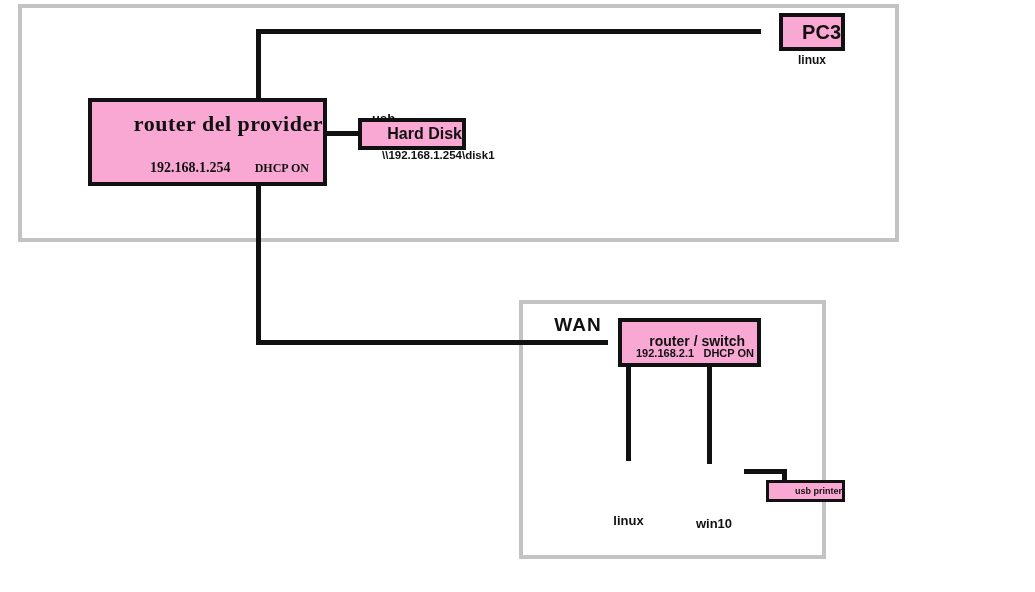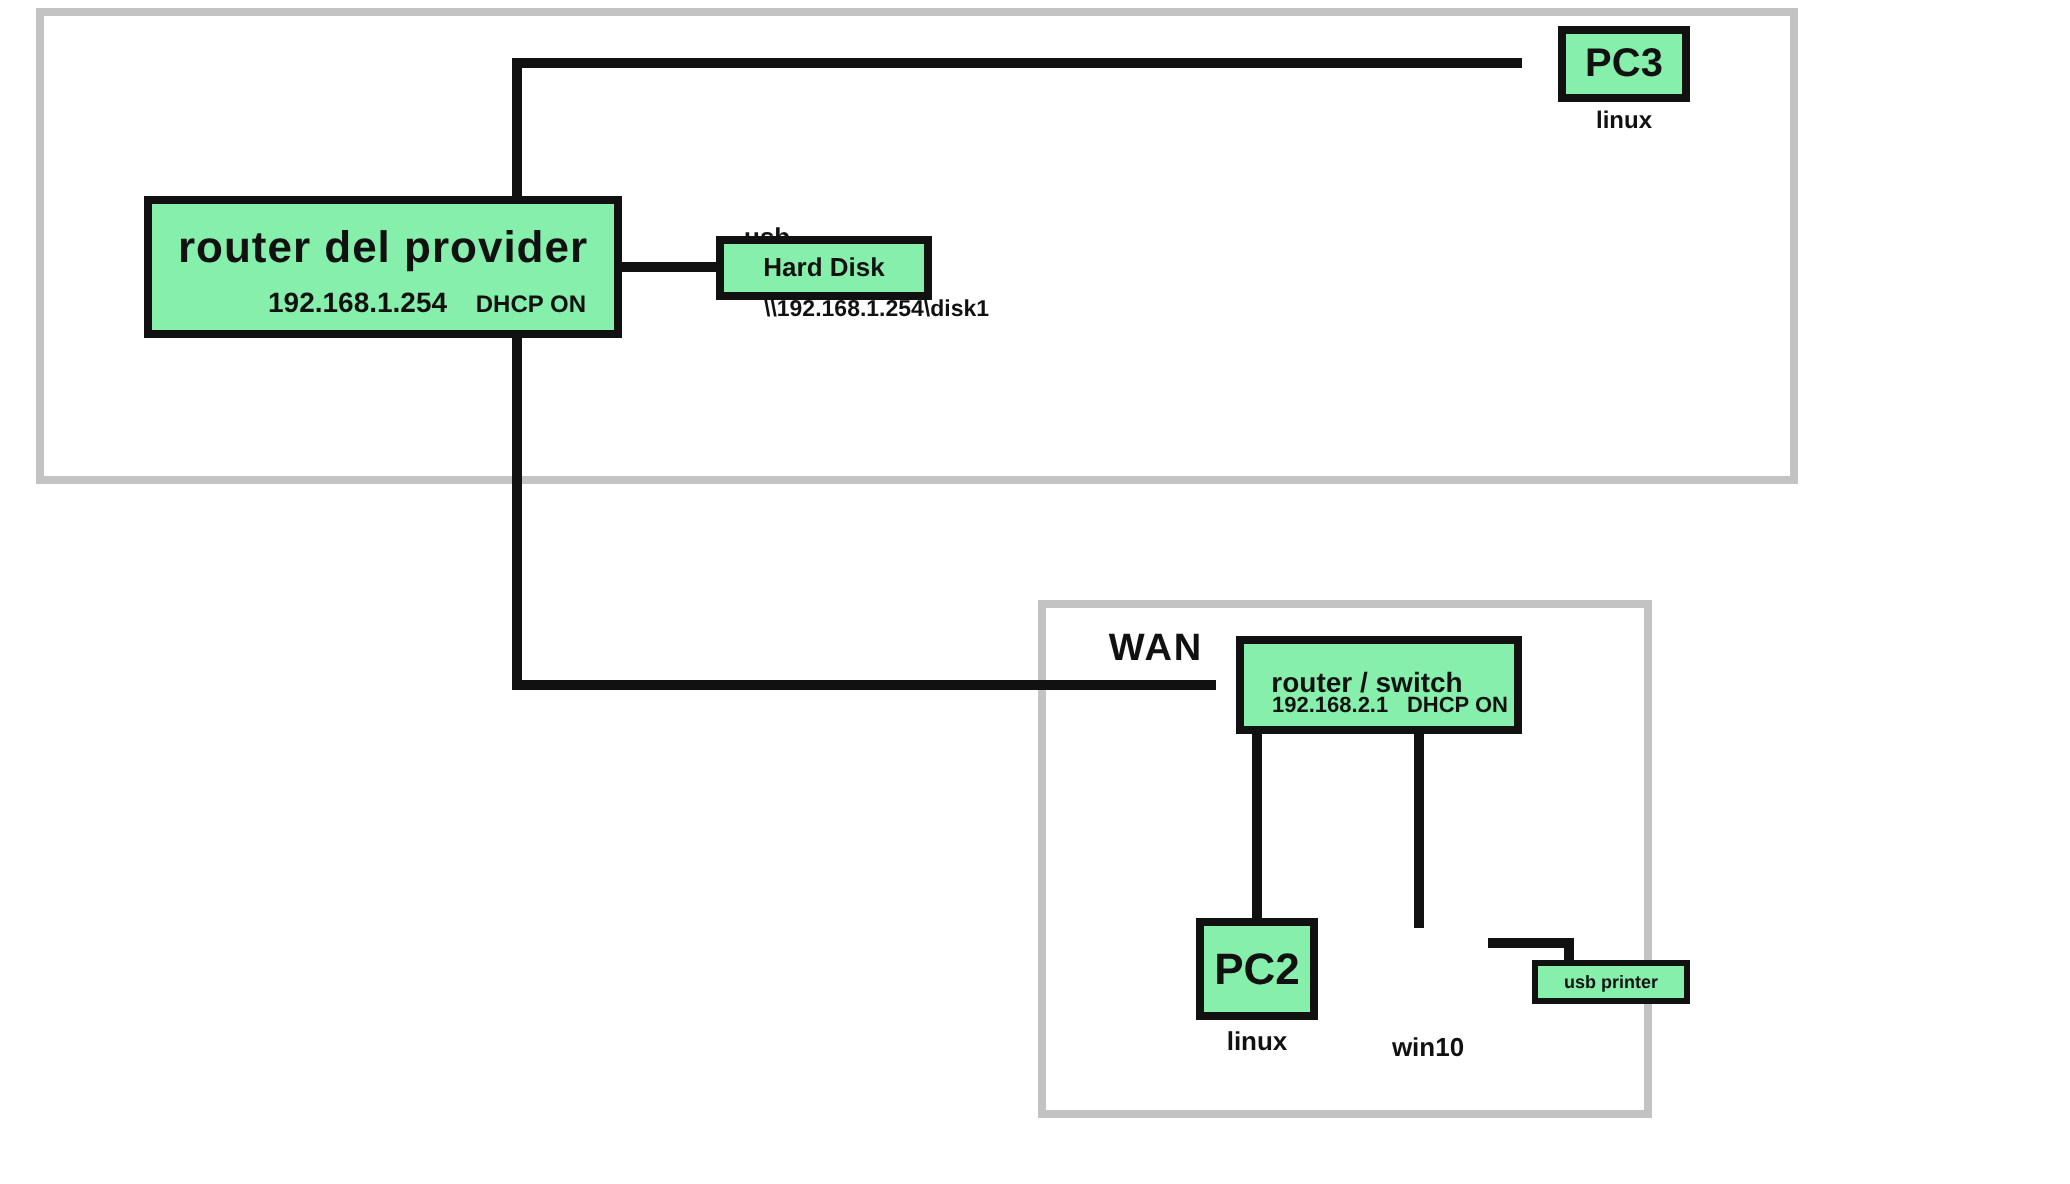"PC3" .node { background: #86efac -> #f9a8d4; text-align: center -> right }
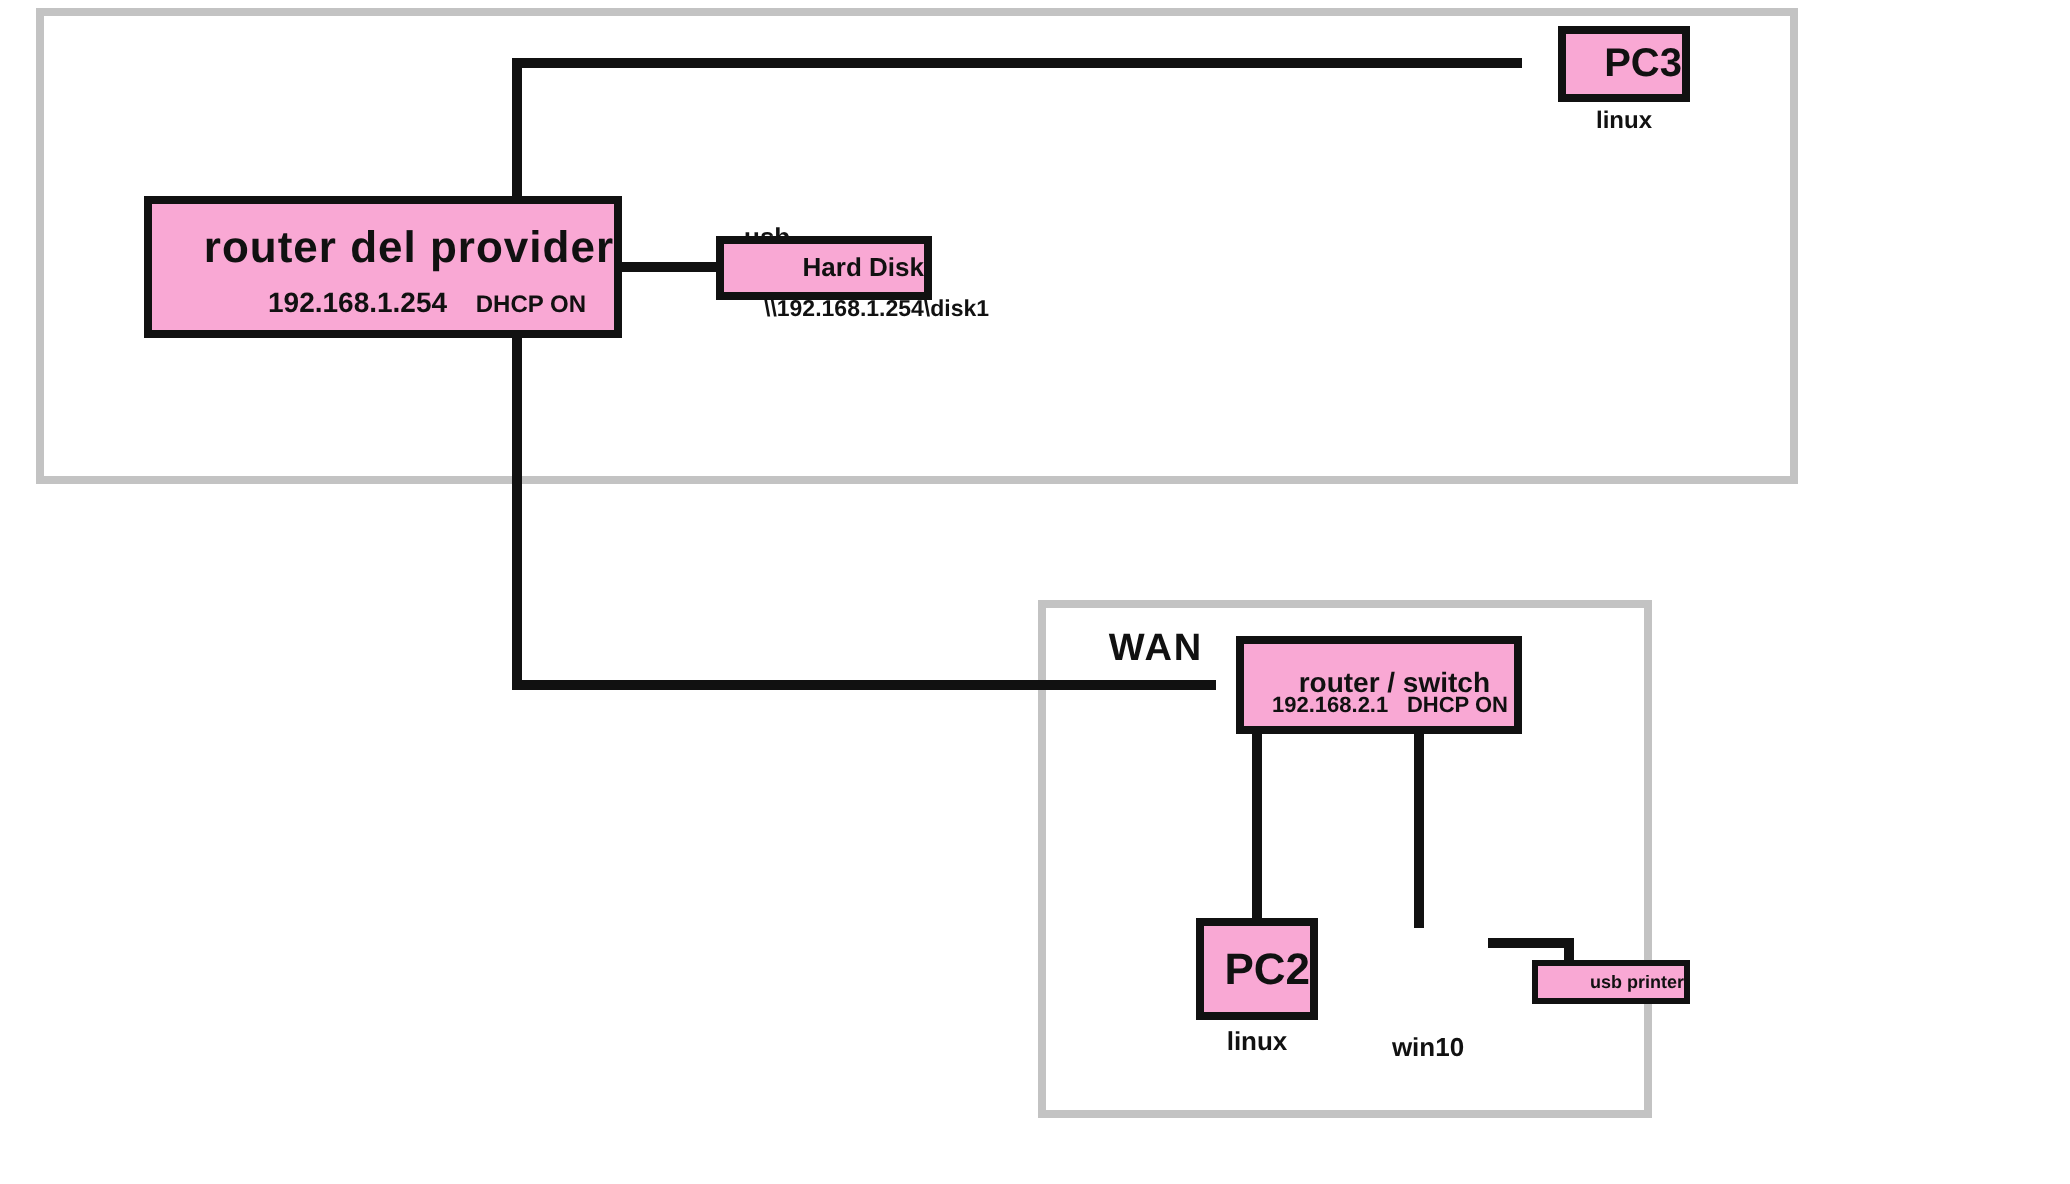"router del provider" .node-provider-router { font-family: none -> Liberation Serif, serif; height: 71px -> 88px; left: 72px -> 88px }
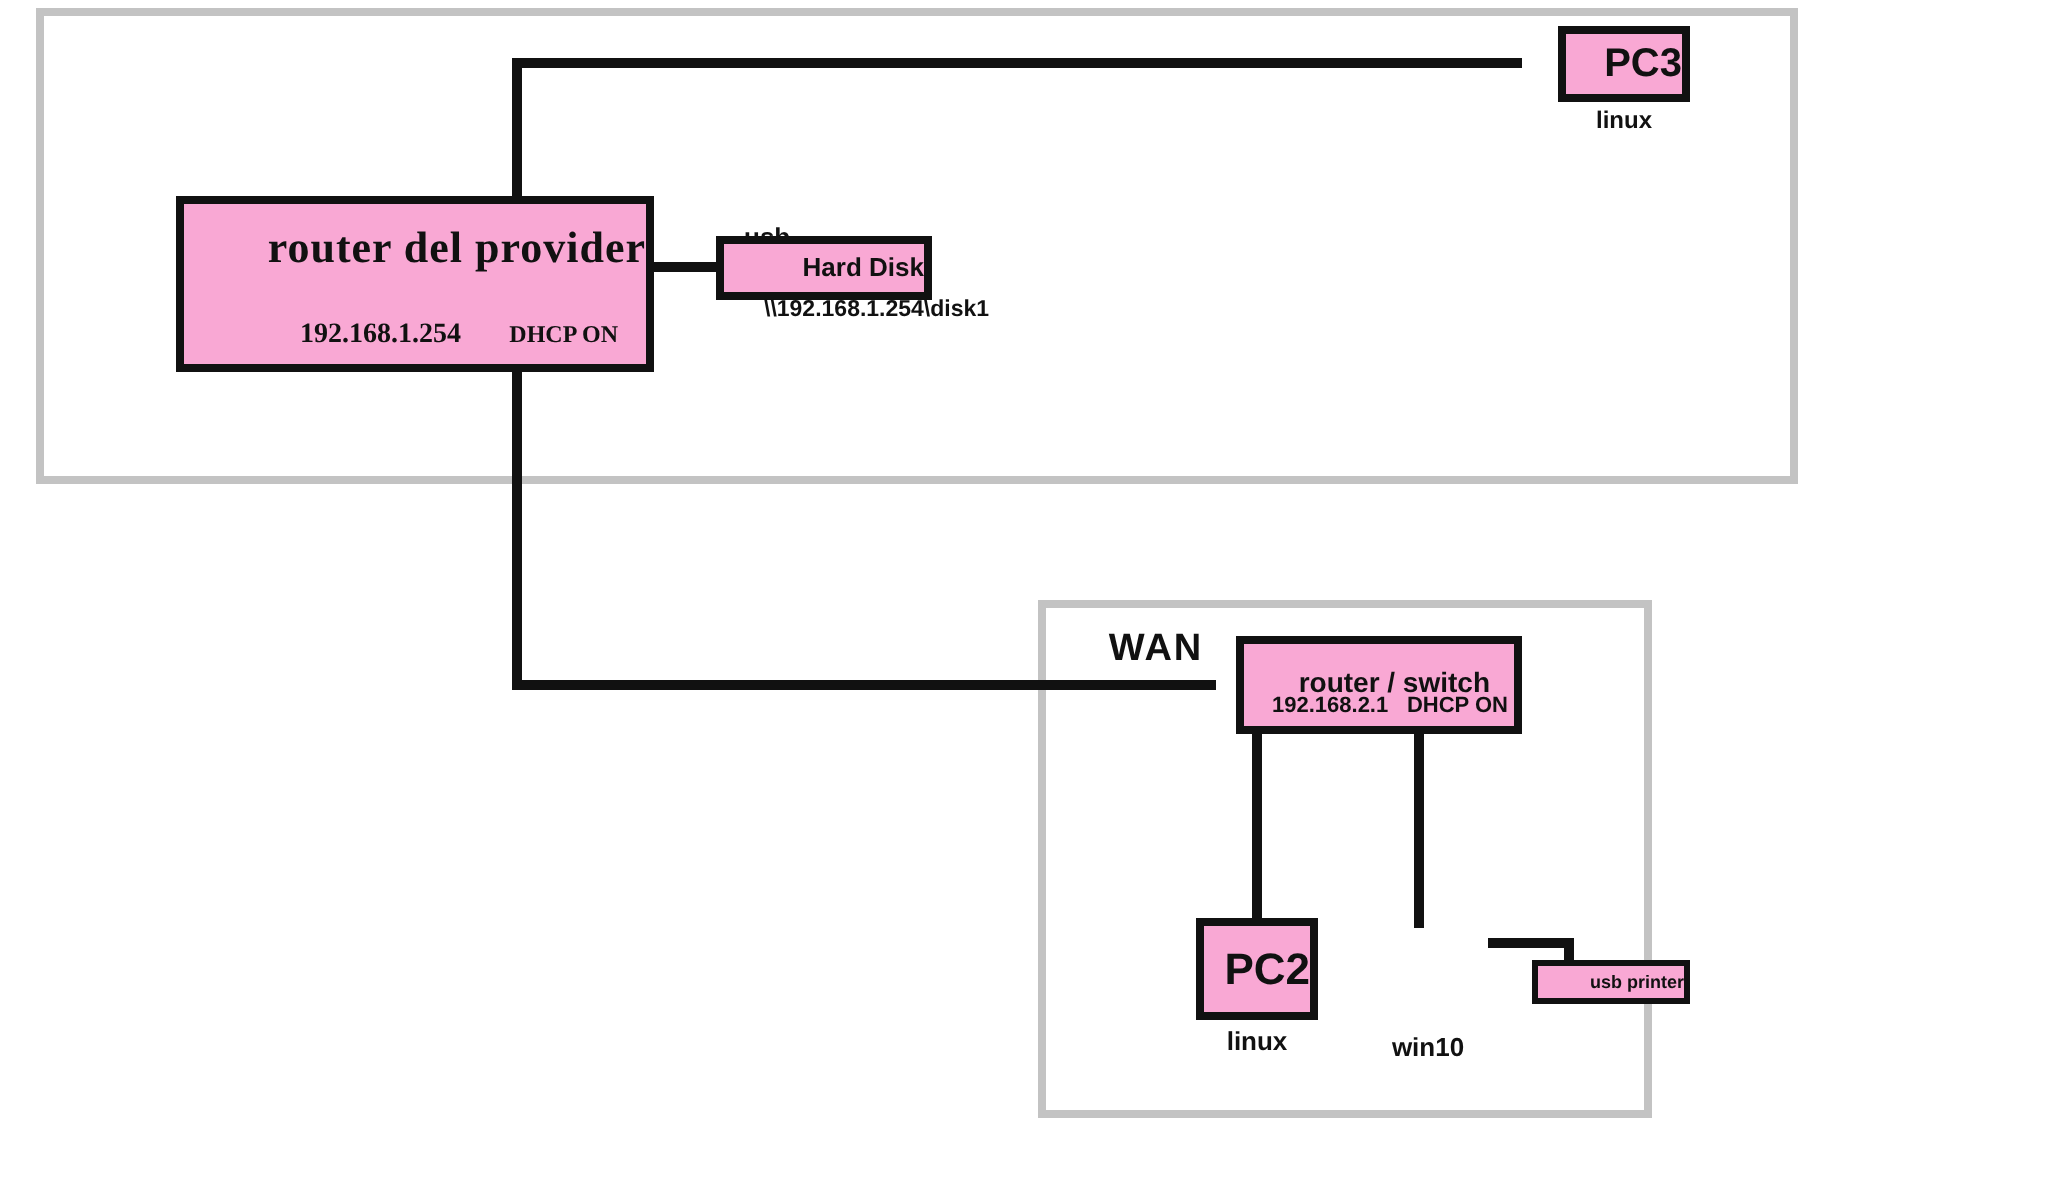"Hard Disk" .node-hard-disk { font-size: 13px -> 16px }
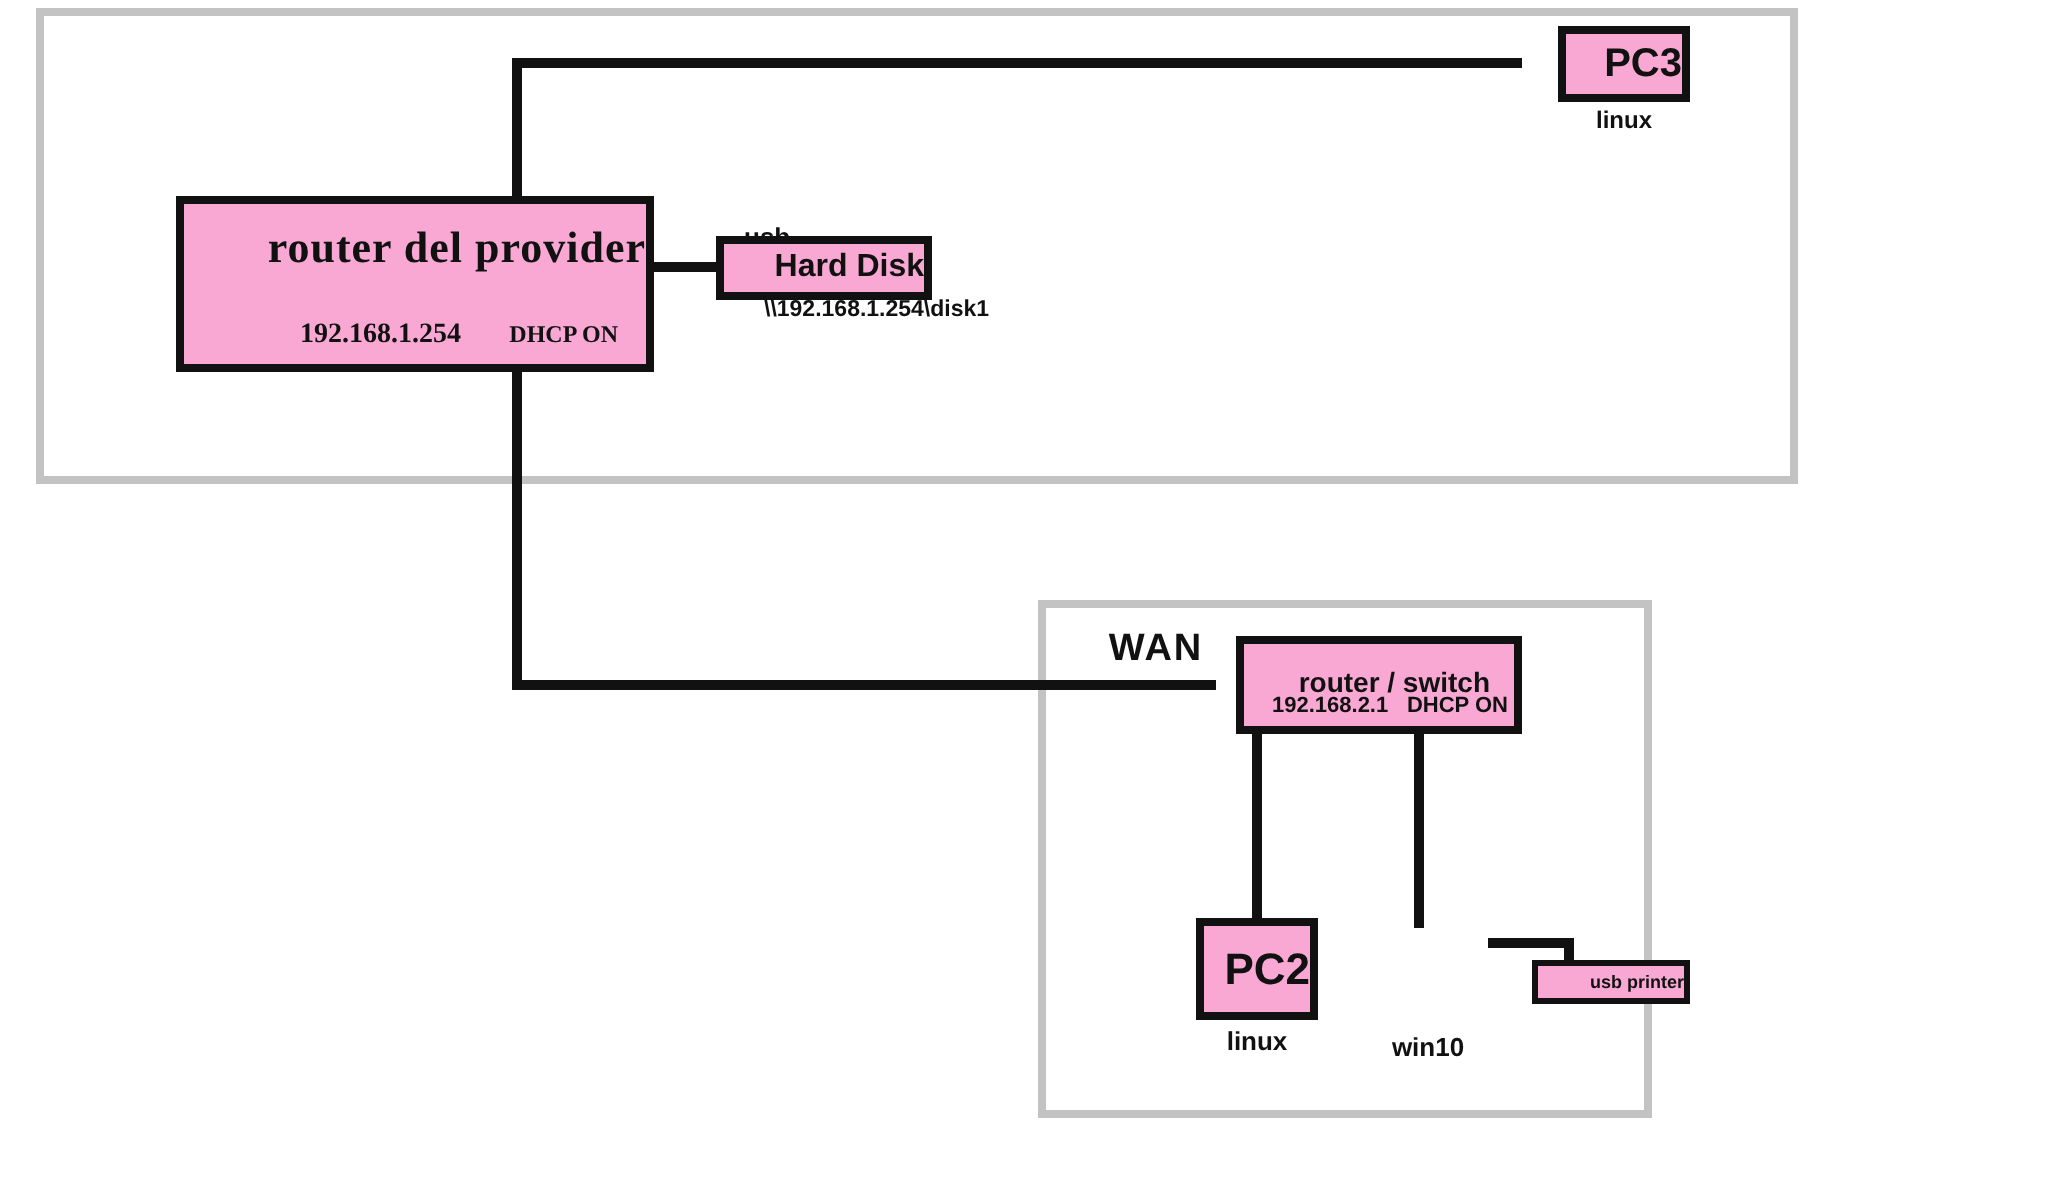"PC2" div.node { html: <div>PC2</div> -> none }
